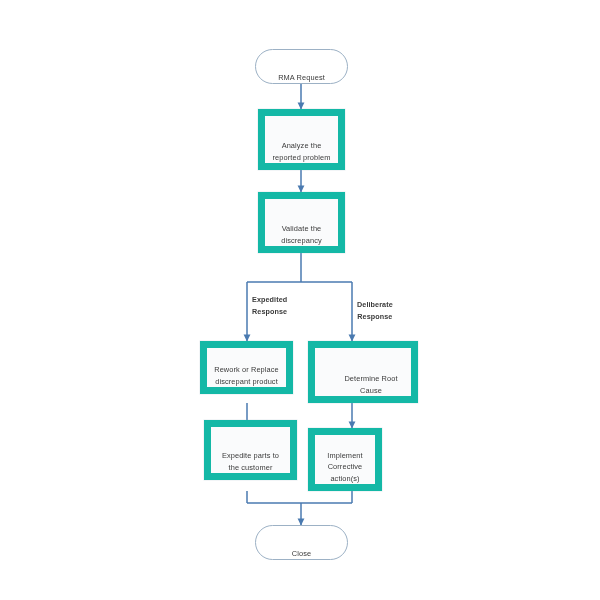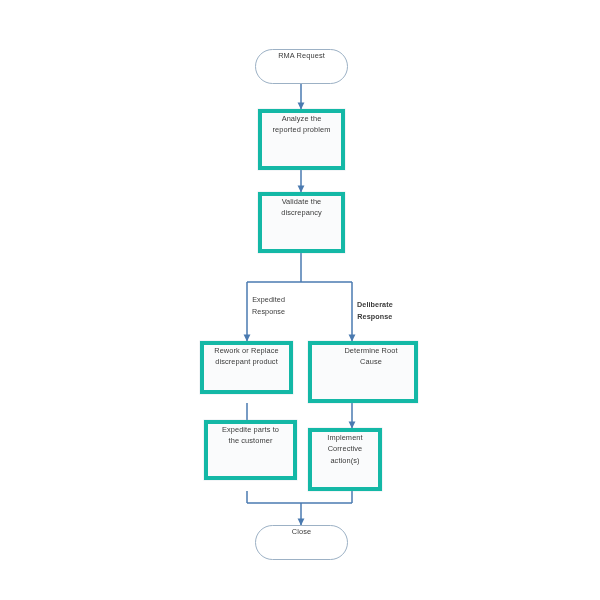"RMA Request" .node { align-items: flex-start -> flex-end }
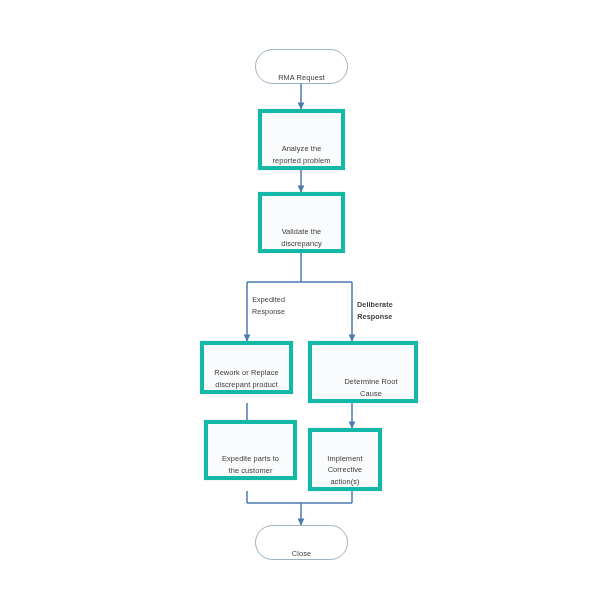"Analyze the" .process { border: 4px solid #14b8a6 -> 7px solid #14b8a6 }
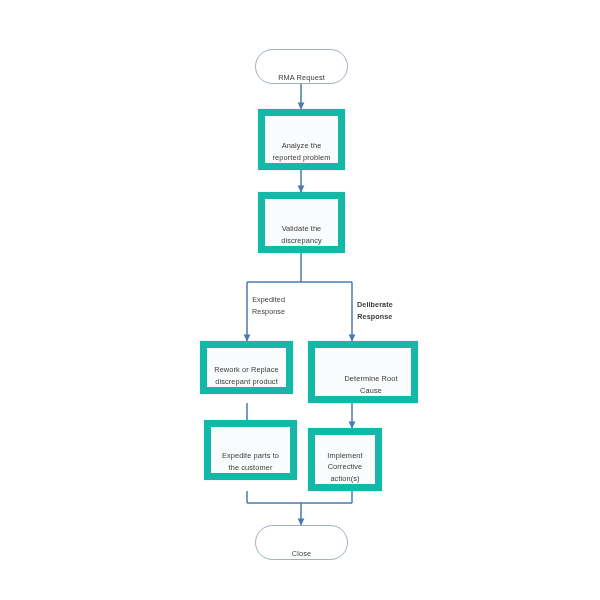"Expedited" div.edge-label { font-weight: none -> bold }
